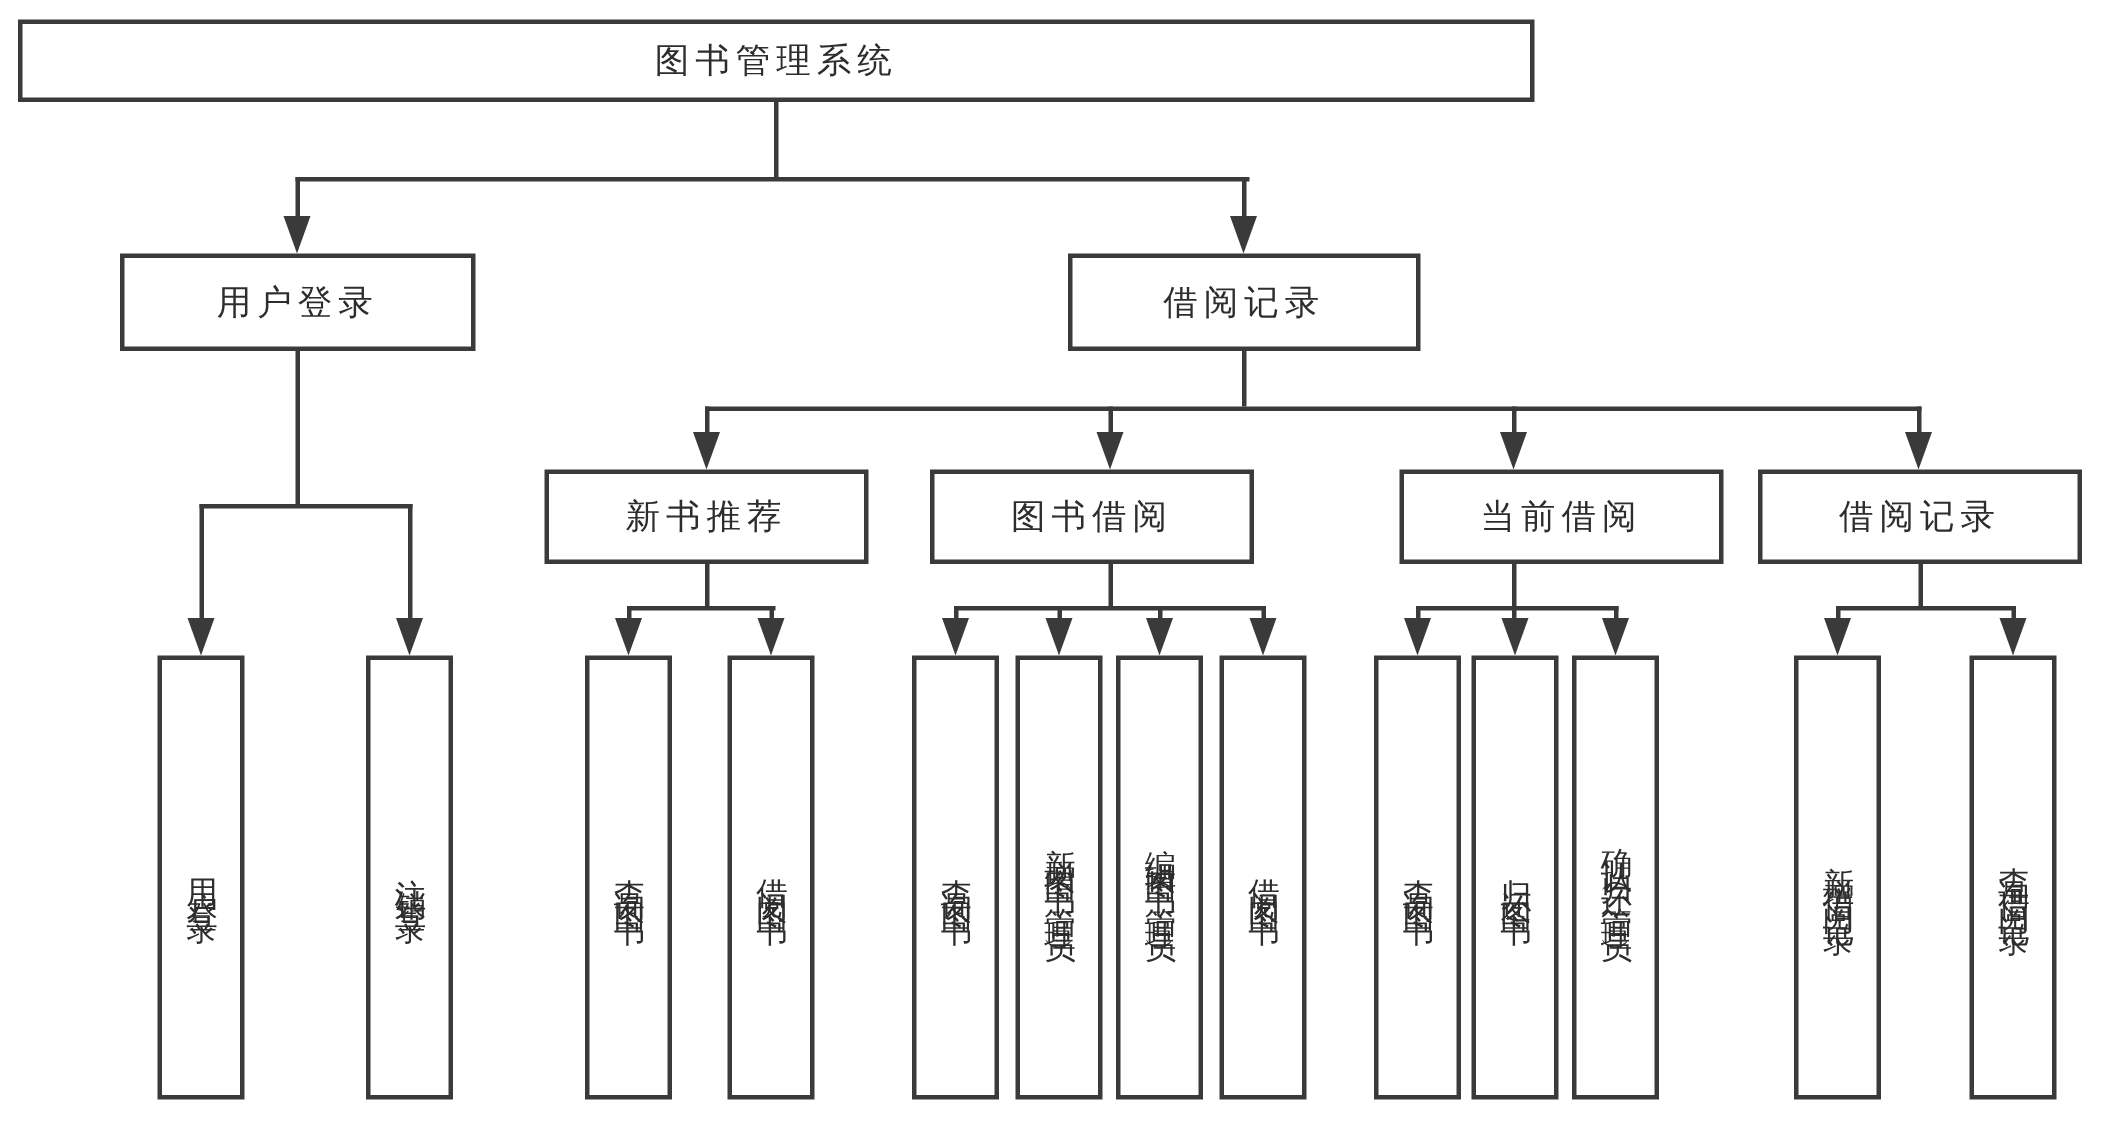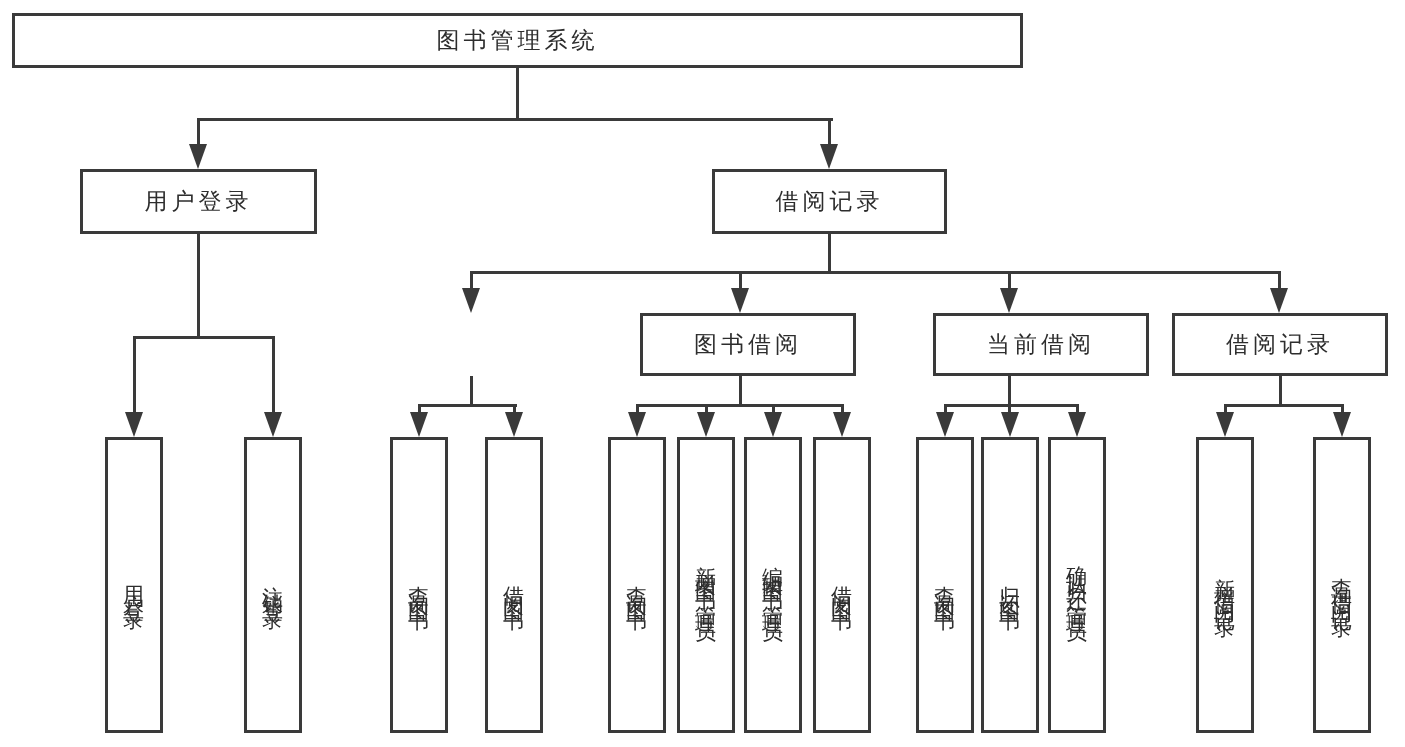"新书推荐" div.box { html: none -> <div>新书推荐</div> }
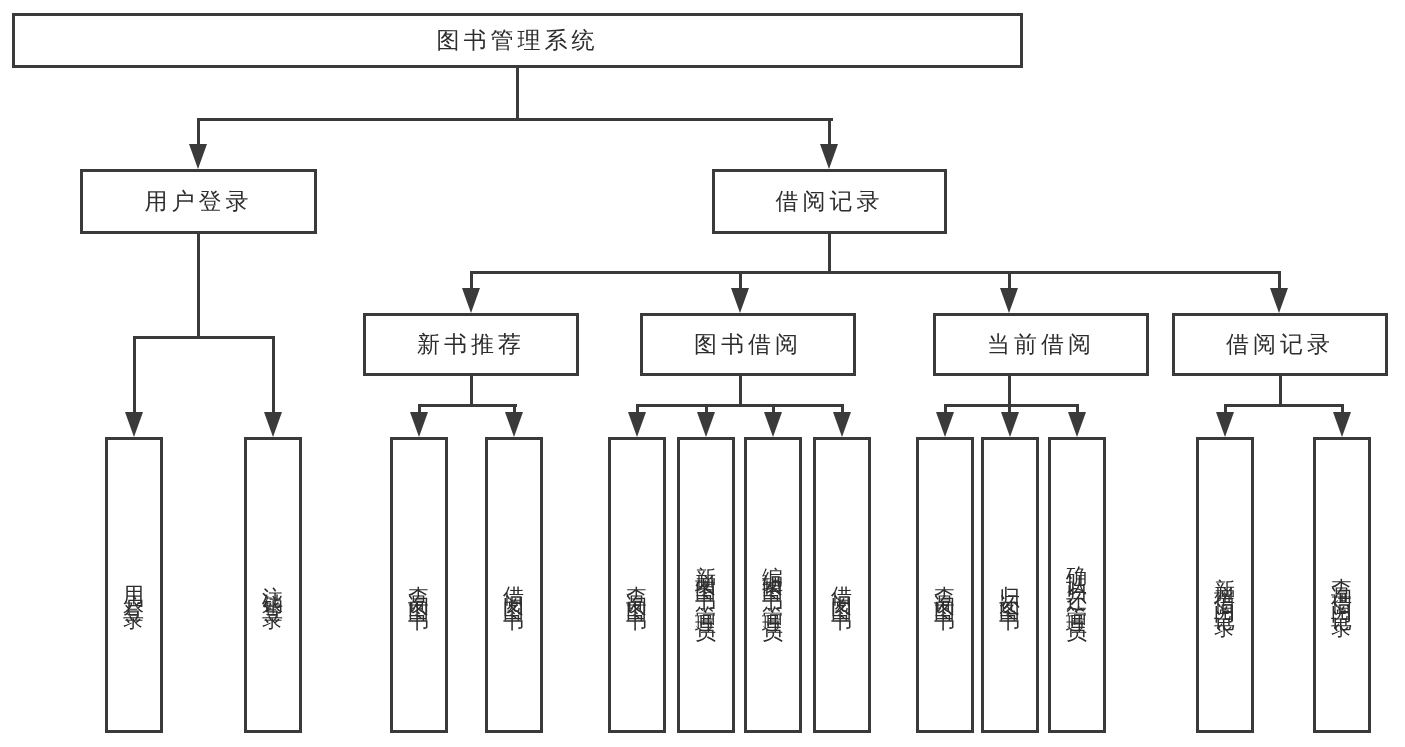"图书借阅" div.box { left: 640px -> 620px }
